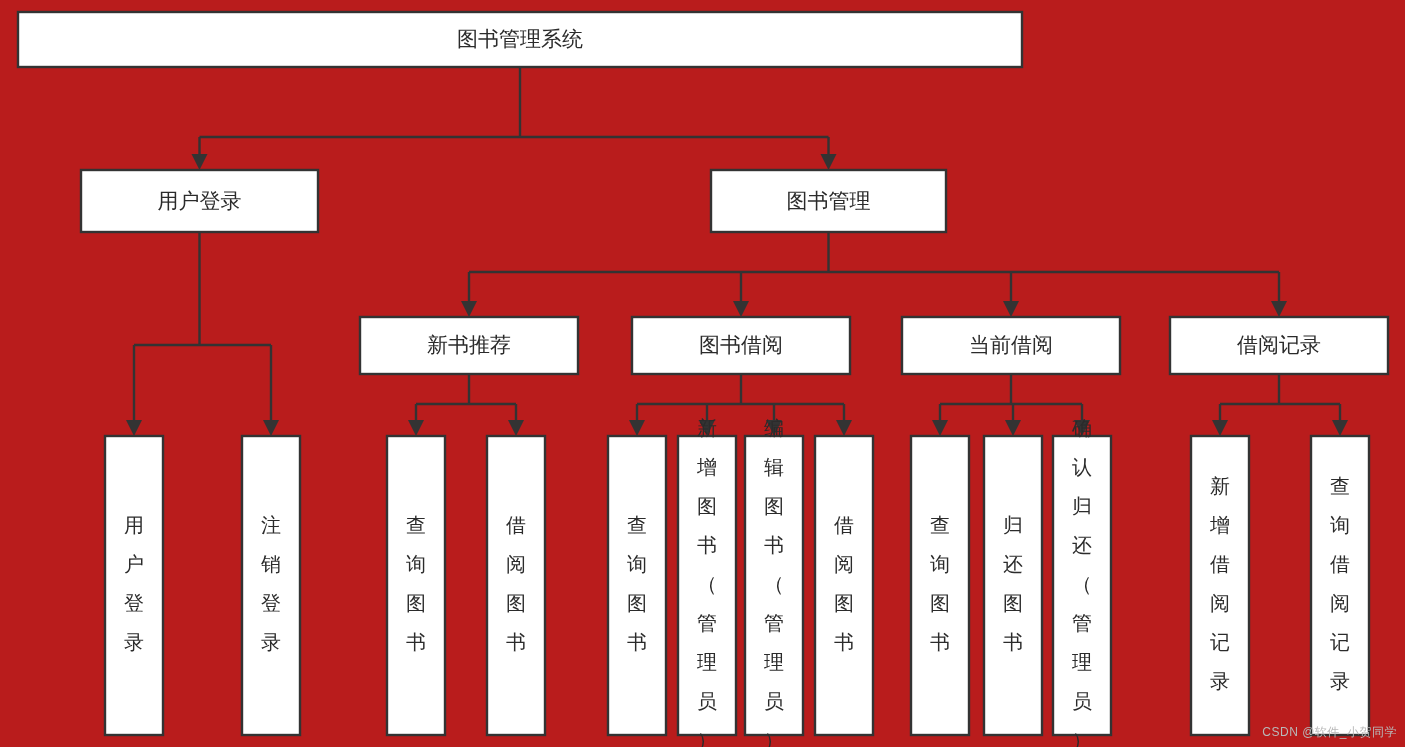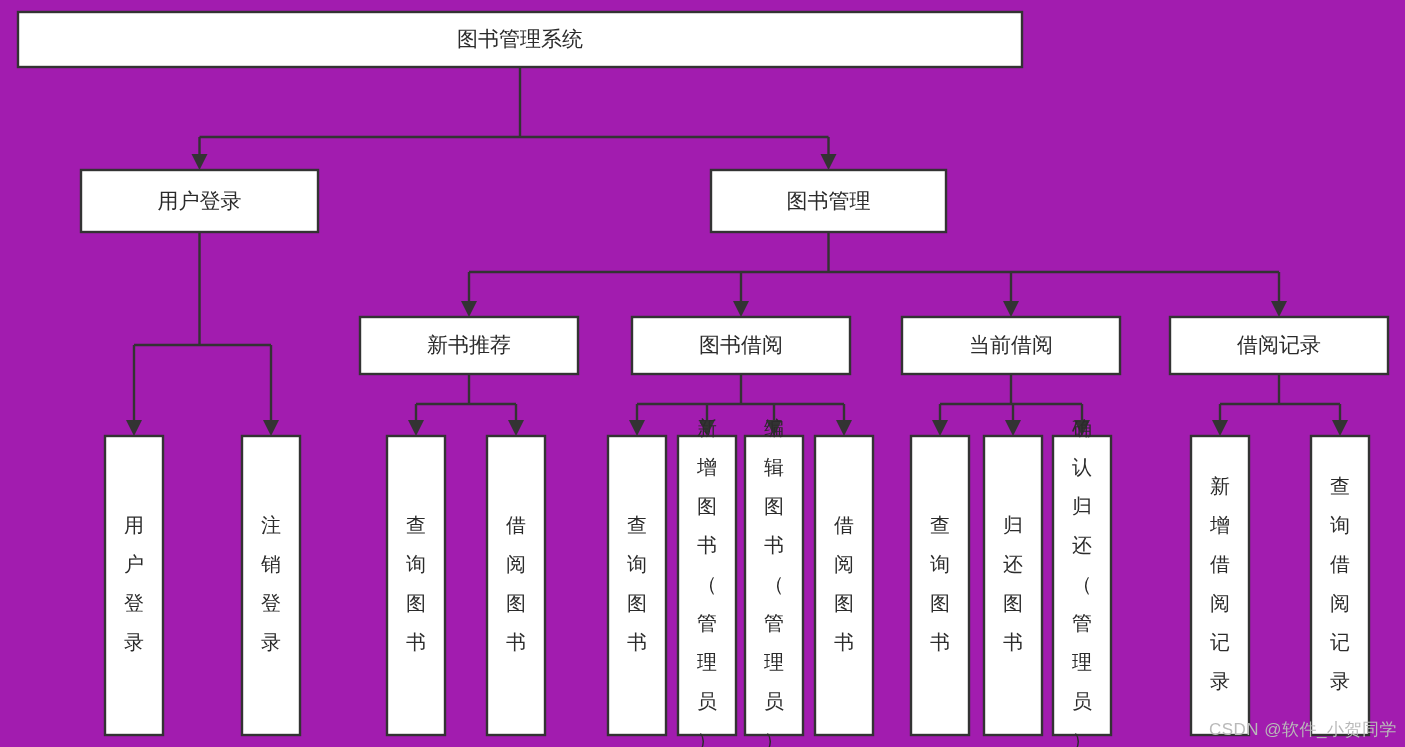"图书管理系统" #stage { background: #a21caf -> #b91c1c }
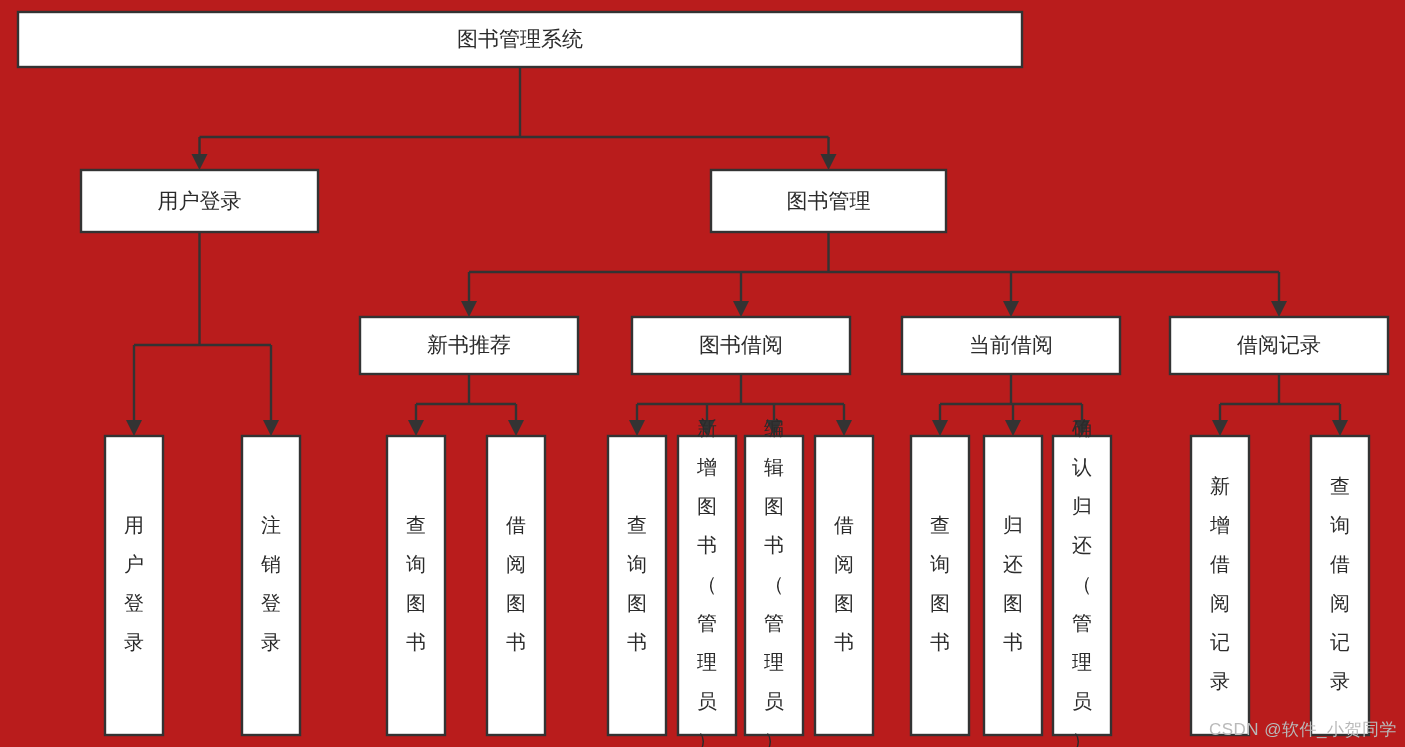"CSDN @软件_小贺同学" .watermark { font-size: 17px -> 12px }
